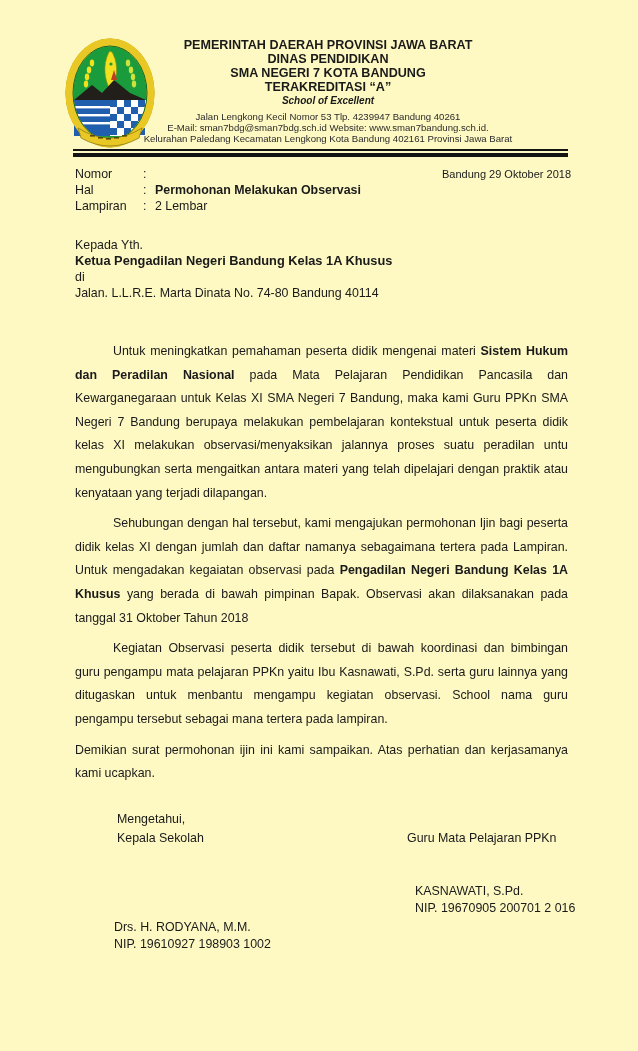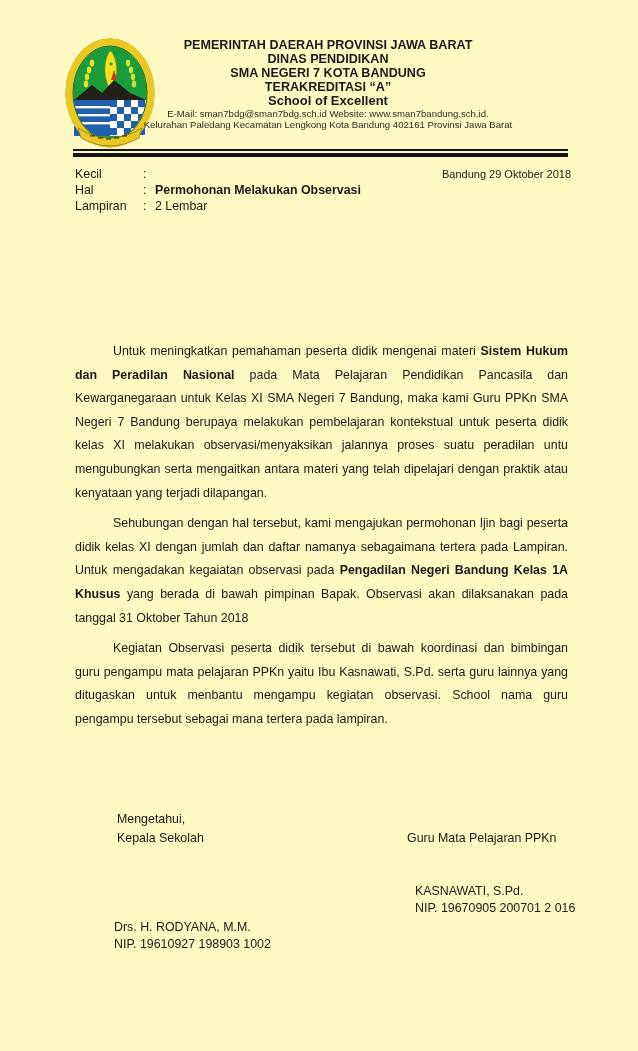"School of Excellent" .head-motto { font-size: 13px -> 10px; font-style: none -> italic }
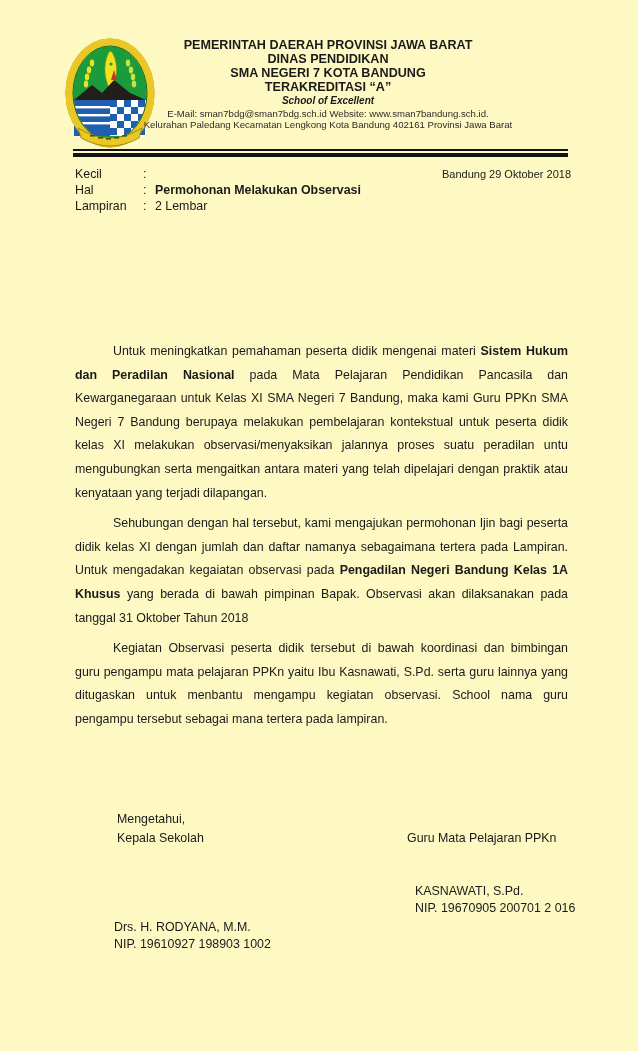"Jalan Lengkong Kecil Nomor 53" div.head-addr { html: none -> <div>Jalan Lengkong Kecil Nomor 53 Tlp. 4239947 Bandung 40261</div> }
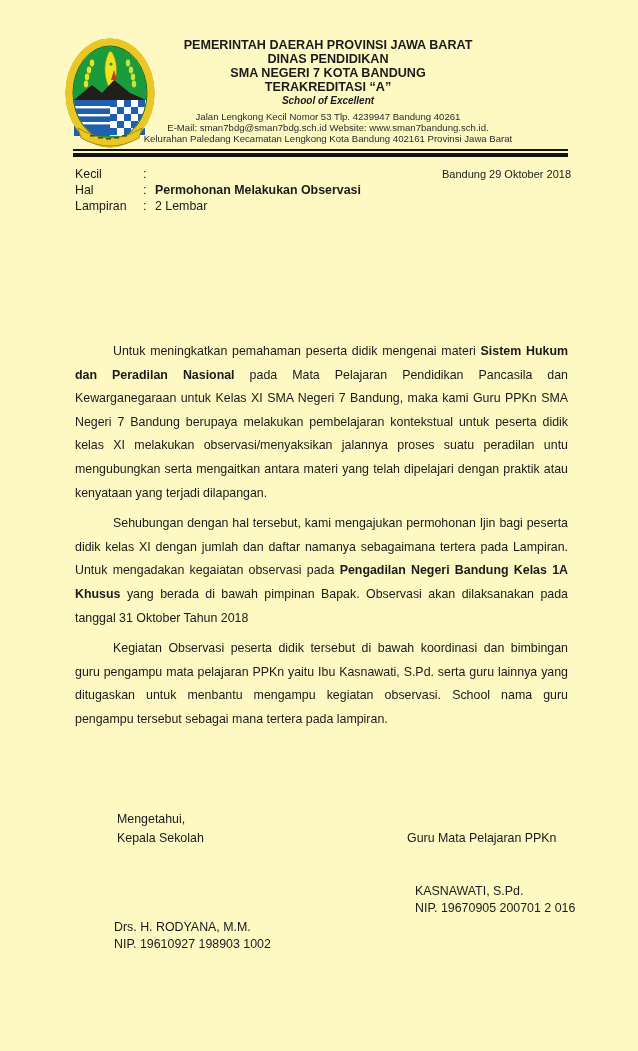"Kecil" span.meta-label { text: Kecil -> Nomor }
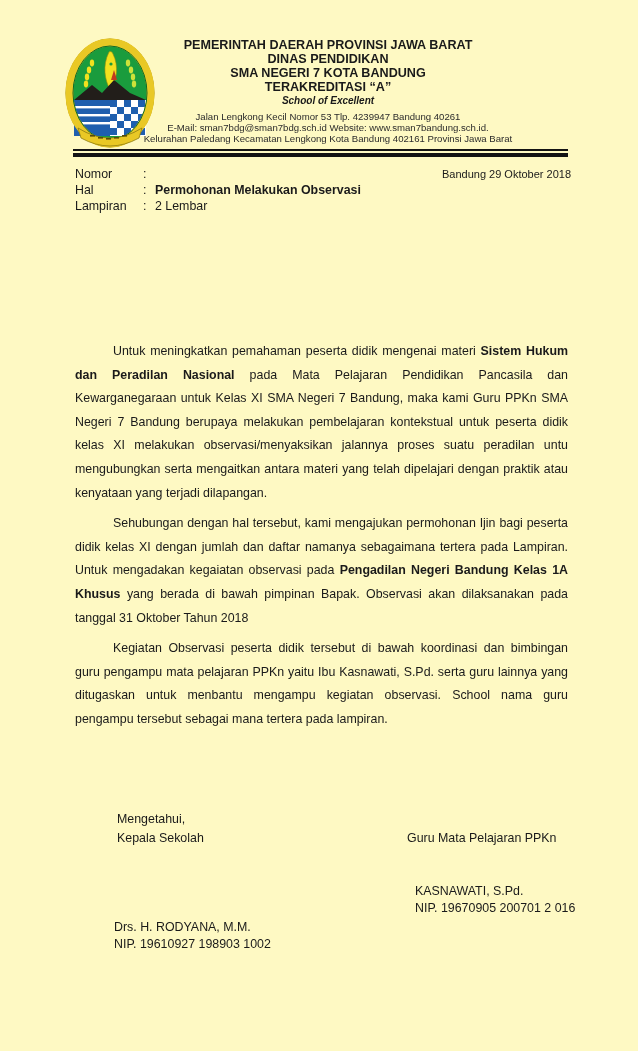"Kepada Yth." section.recipient { html: none -> <section> <div>Kepada Yth.</div> <div>Ketua Pengadilan Negeri Bandung Kelas 1A Khusus</div> <div>di</div> <div>Jalan. L.L.R.E. Marta Dinata No. 74-80 Bandung 40114</div> </section> }
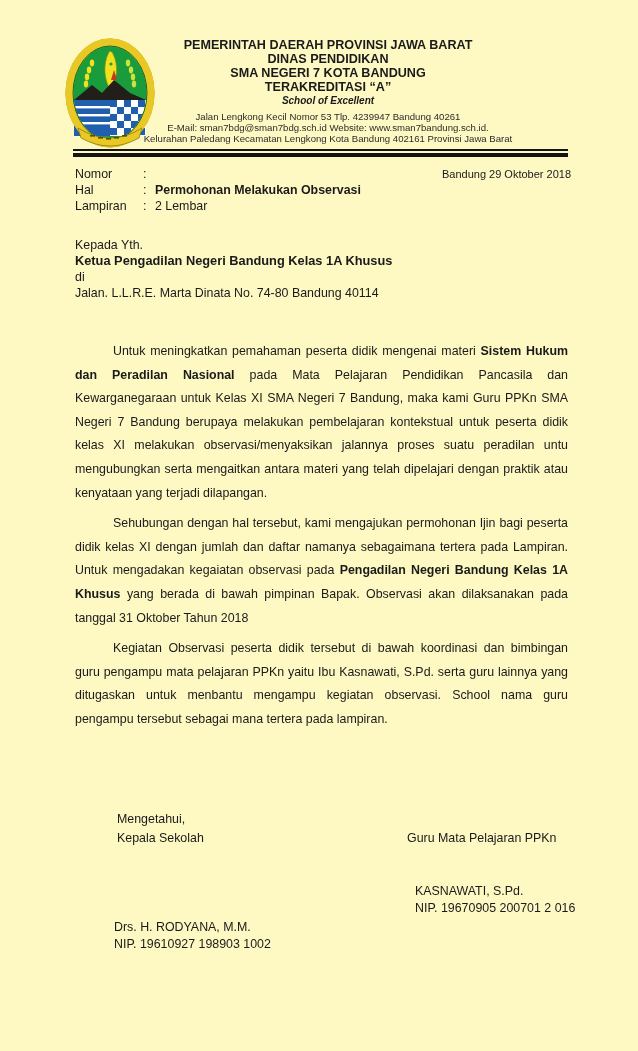"Demikian surat permohonan ijin ini" p.para { html: none -> <p><span>Demikian surat permohonan ijin ini kami sampaikan. Atas perhatian dan kerjasamanya kami ucapkan.</span></p> }
